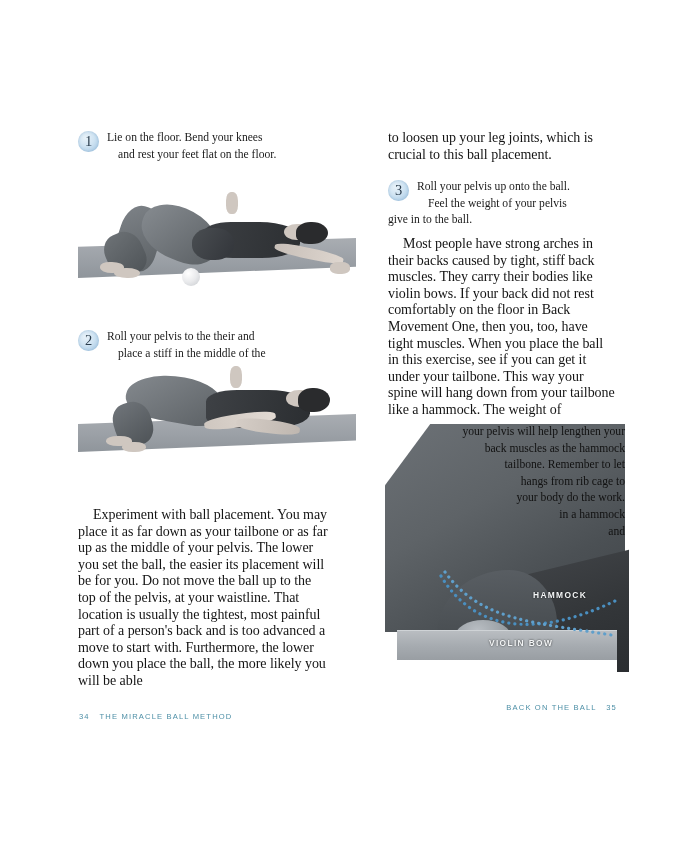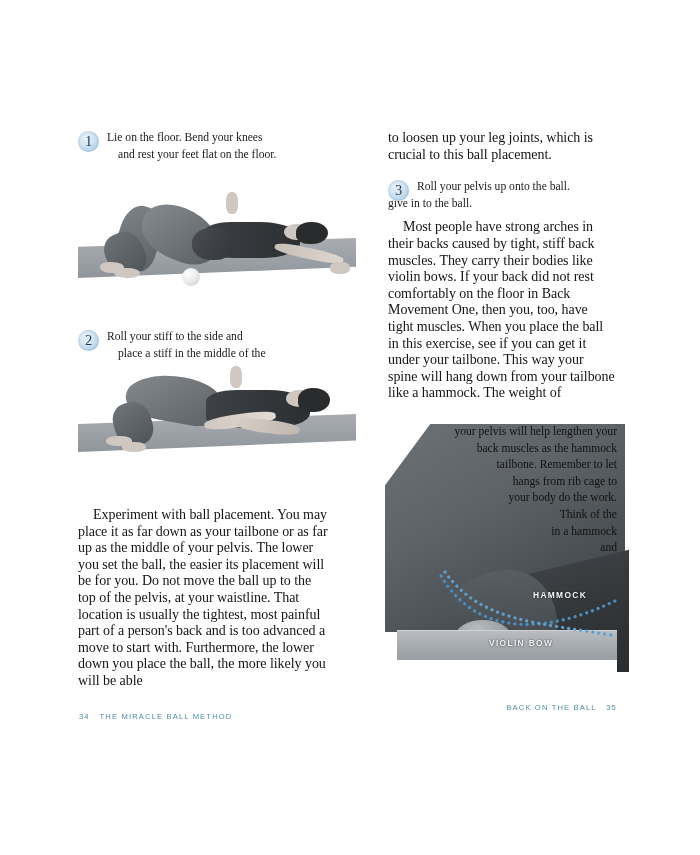"Feel the weight of your" span.l2 { html: none -> <span>Feel the weight of your pelvis</span> }
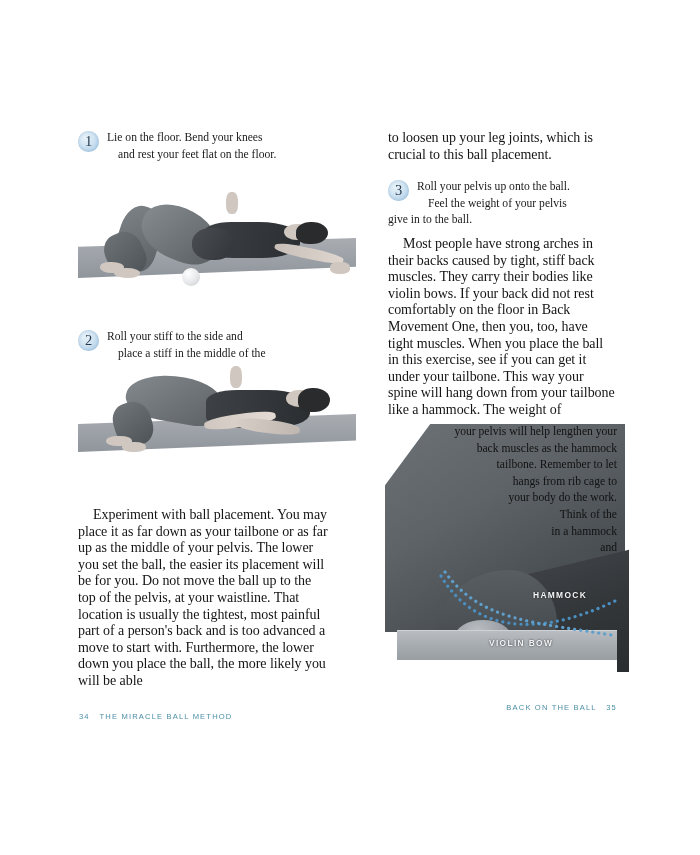"Roll your stiff to the" span { text: stiff to the side -> pelvis to the their }
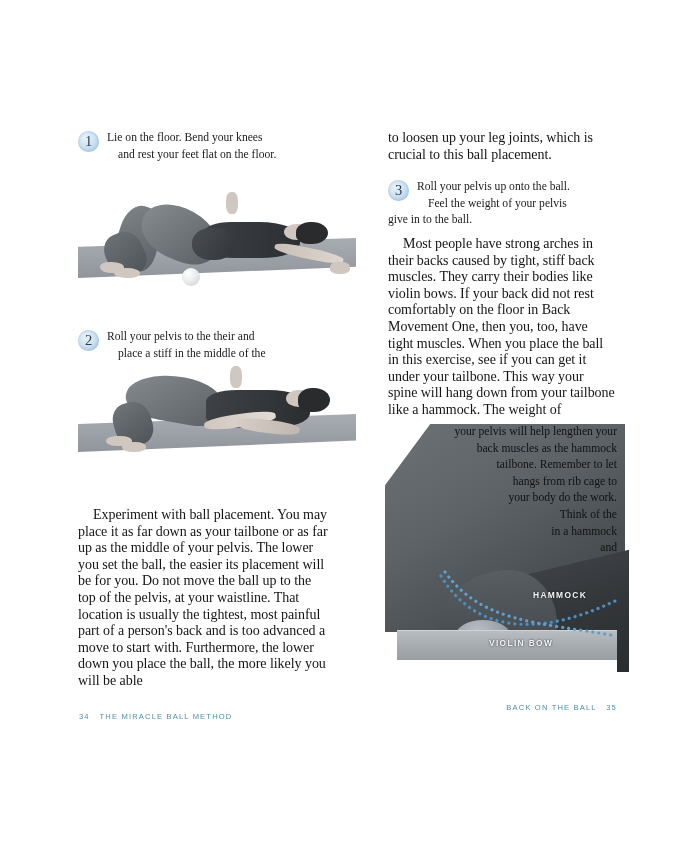"your pelvis will help lengthen" .wrap-lines { left: 388px -> 396px }
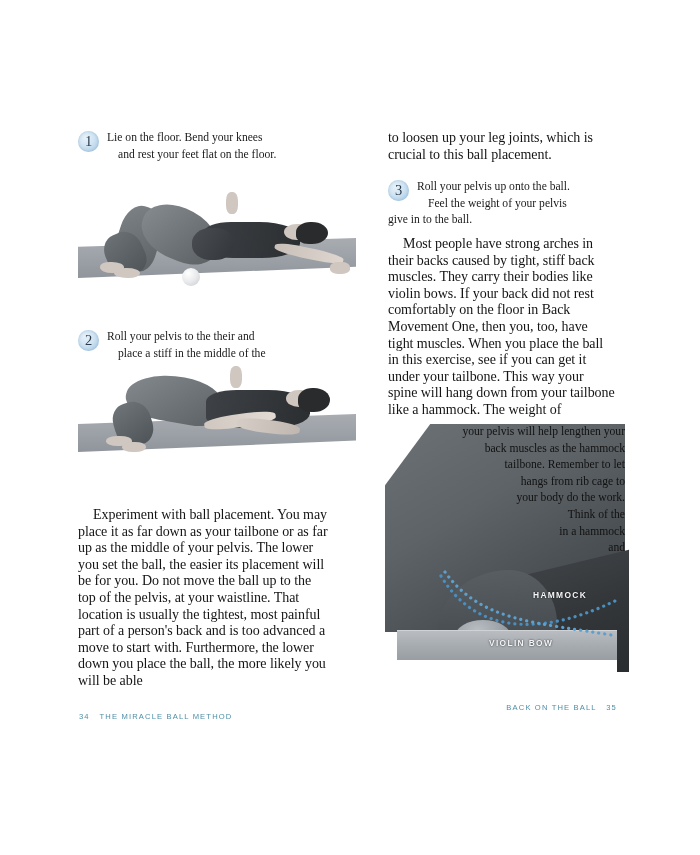"Think of the" span.wl { html: <span>Think of the</span> -> none }
